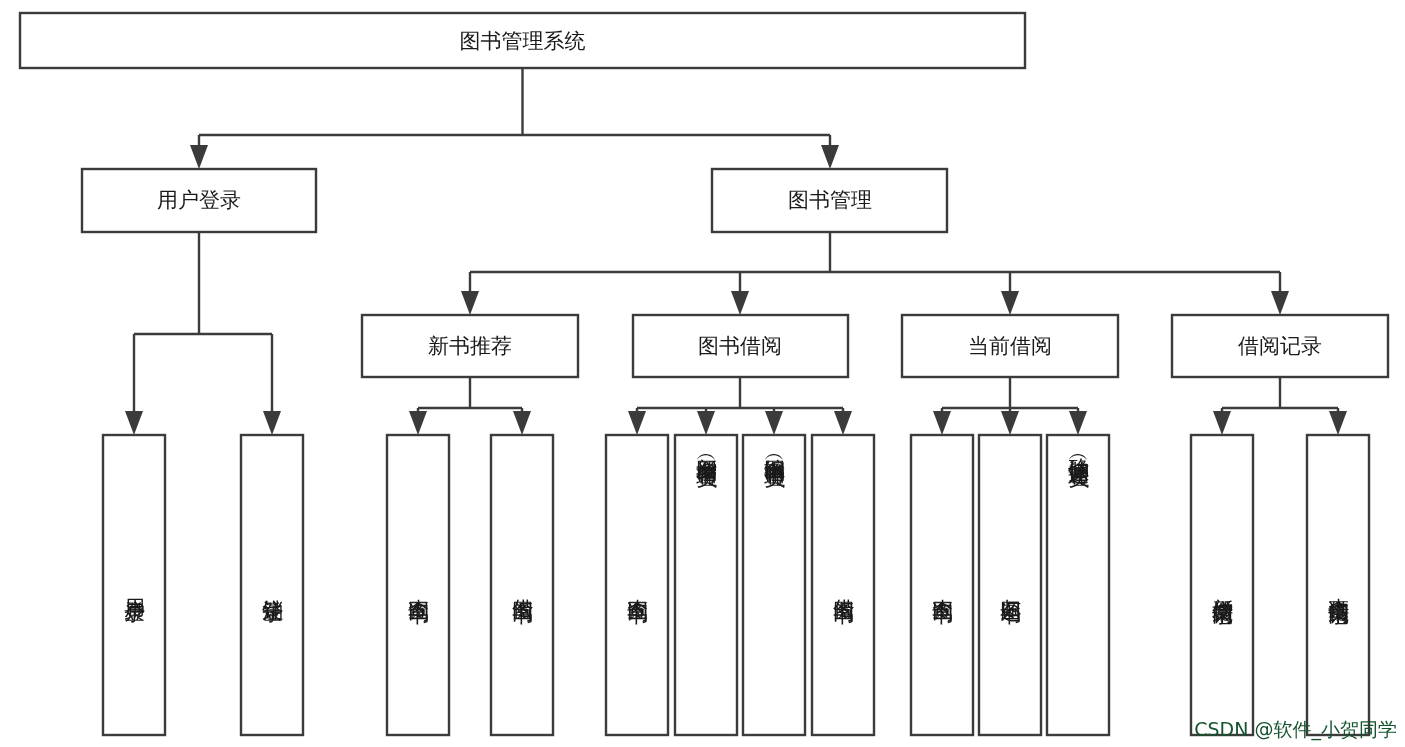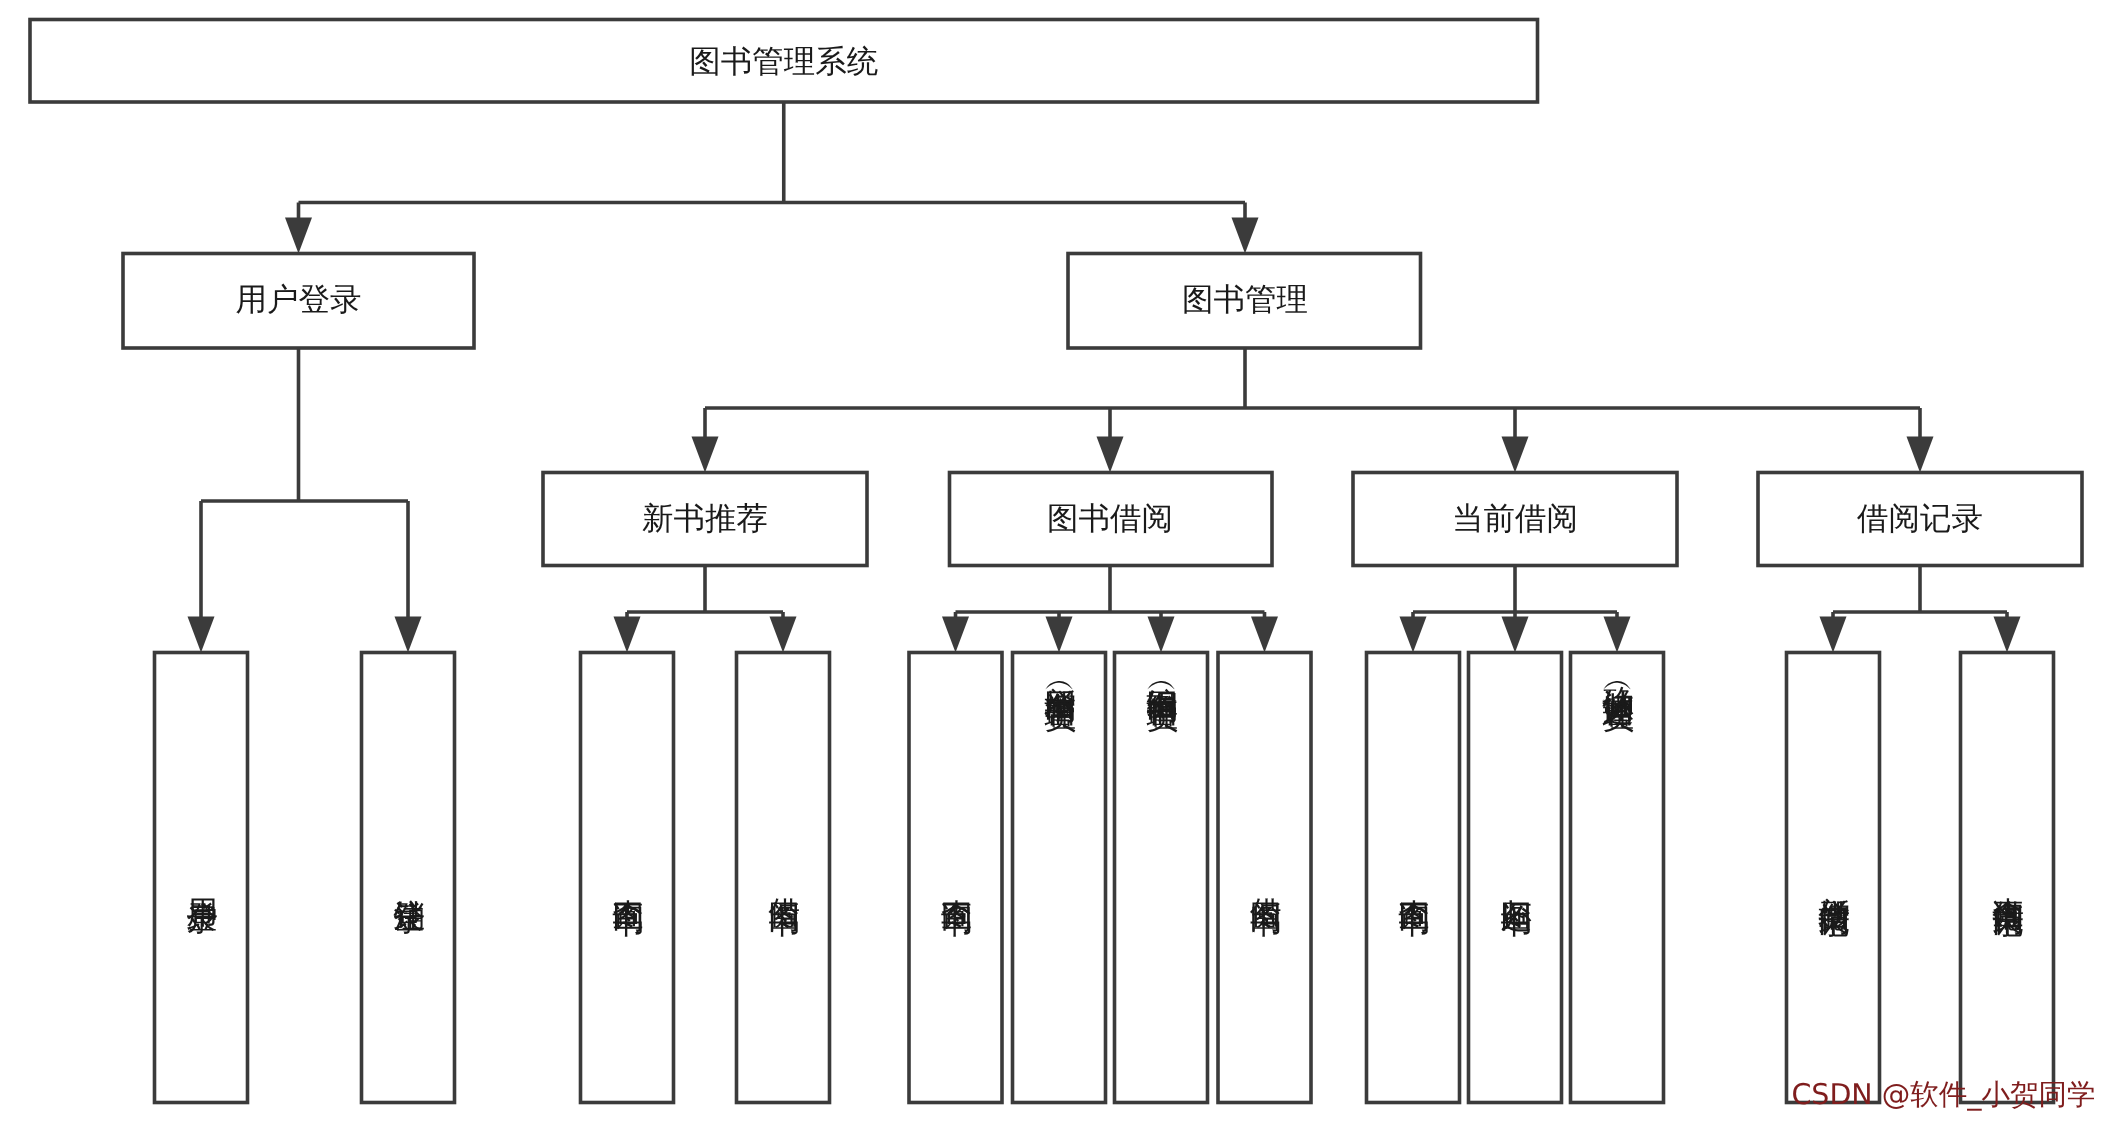"CSDN @软件_小贺同学" #watermark { color: #7f1d1d -> #14532d }
